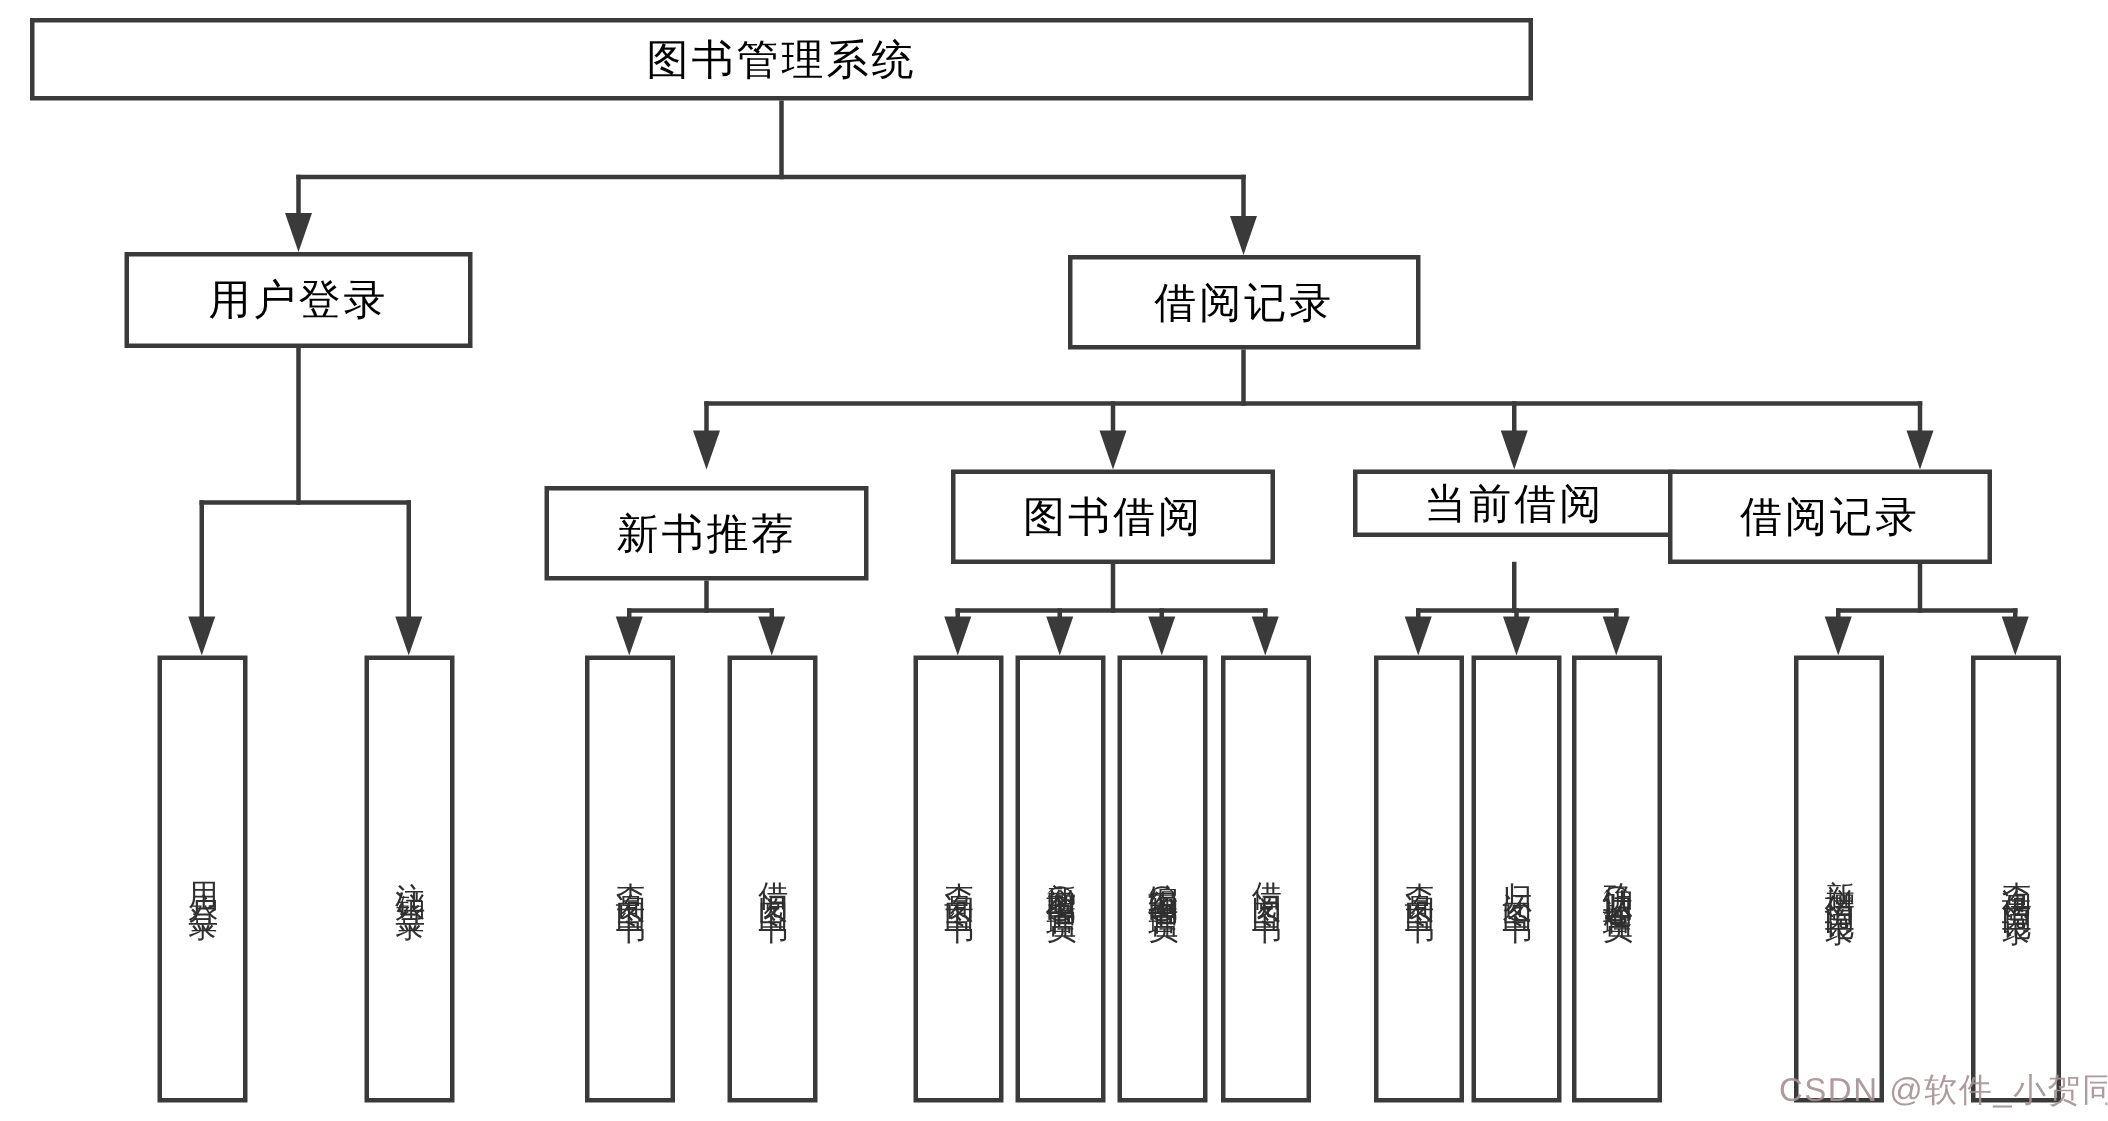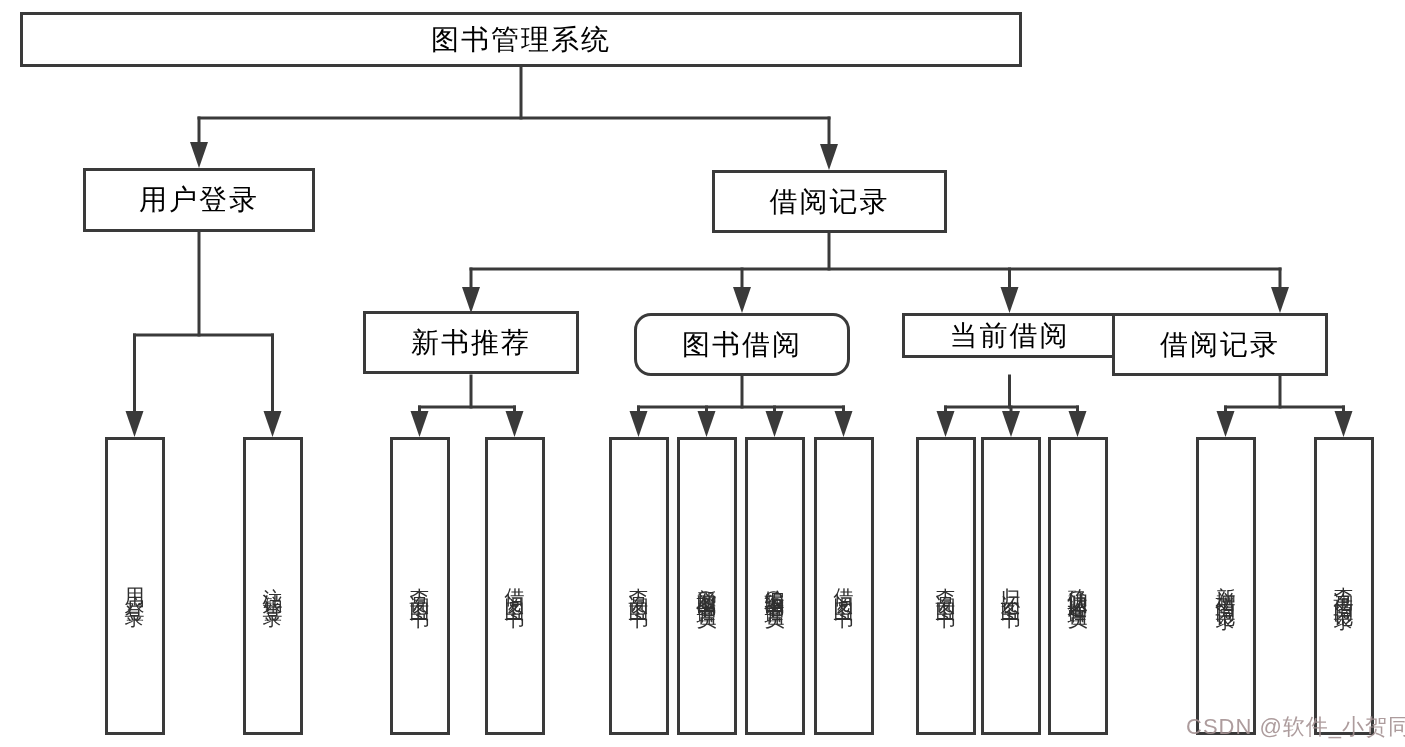"新书推荐" div.node { top: 311px -> 324px }
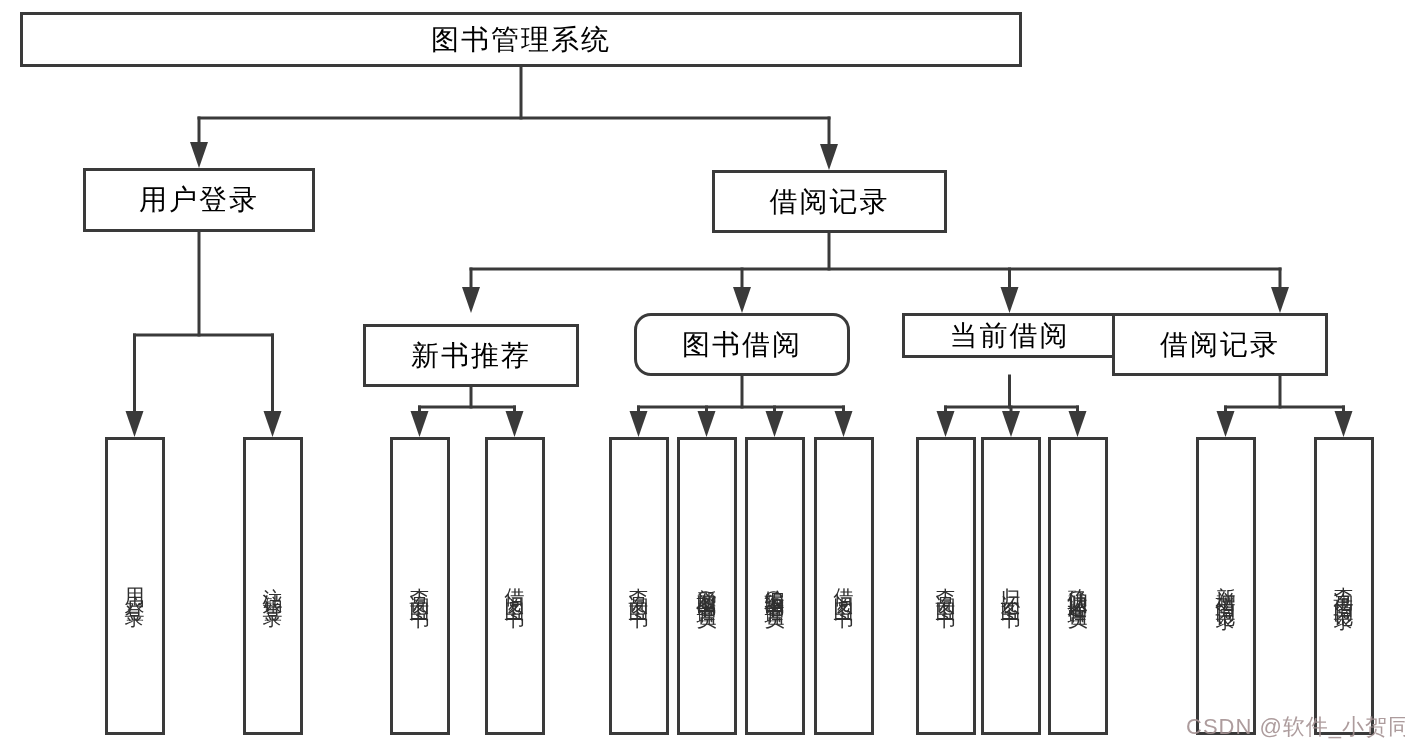"图书借阅" div.node { border-radius: 17px -> none }
